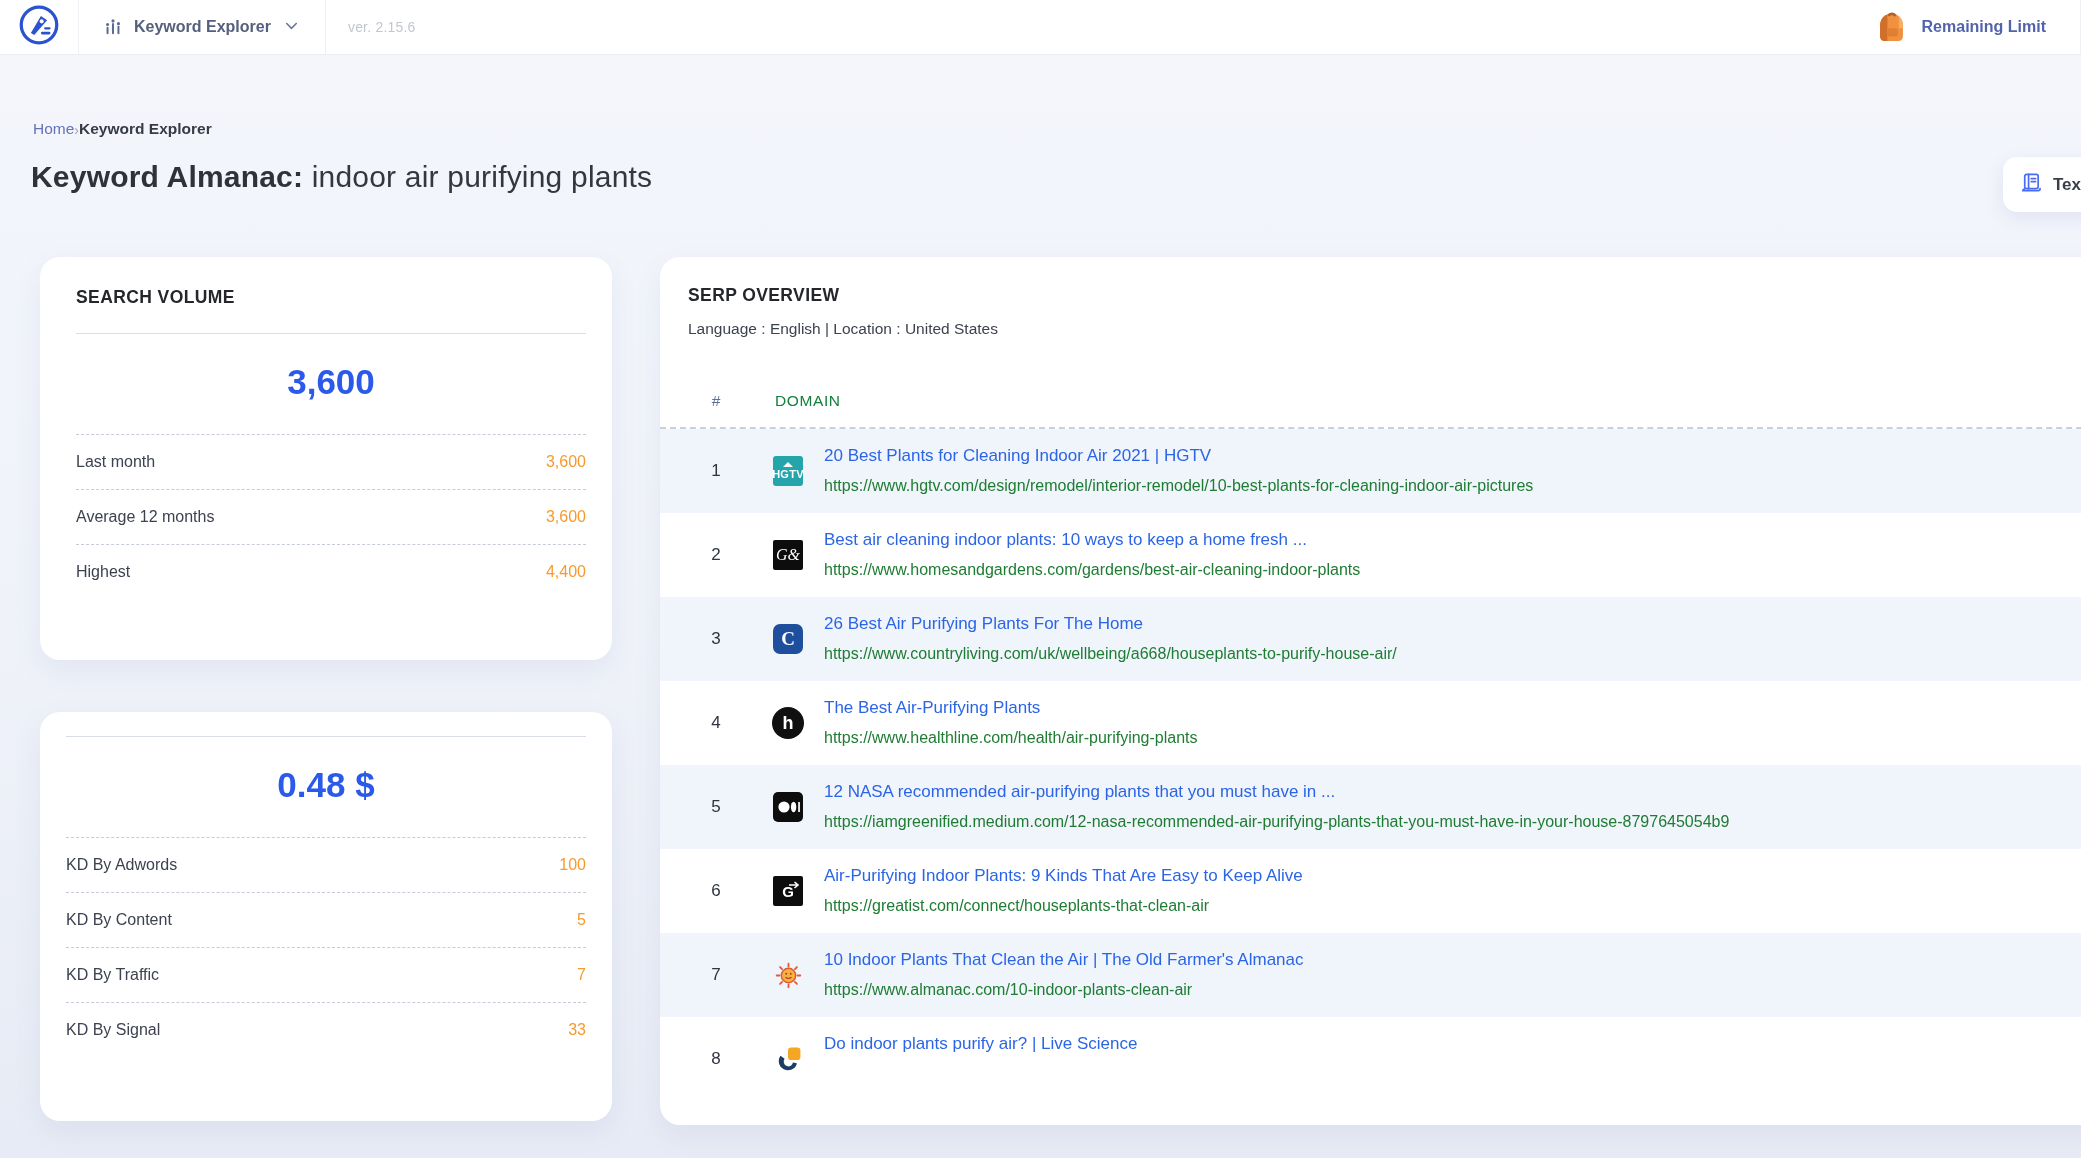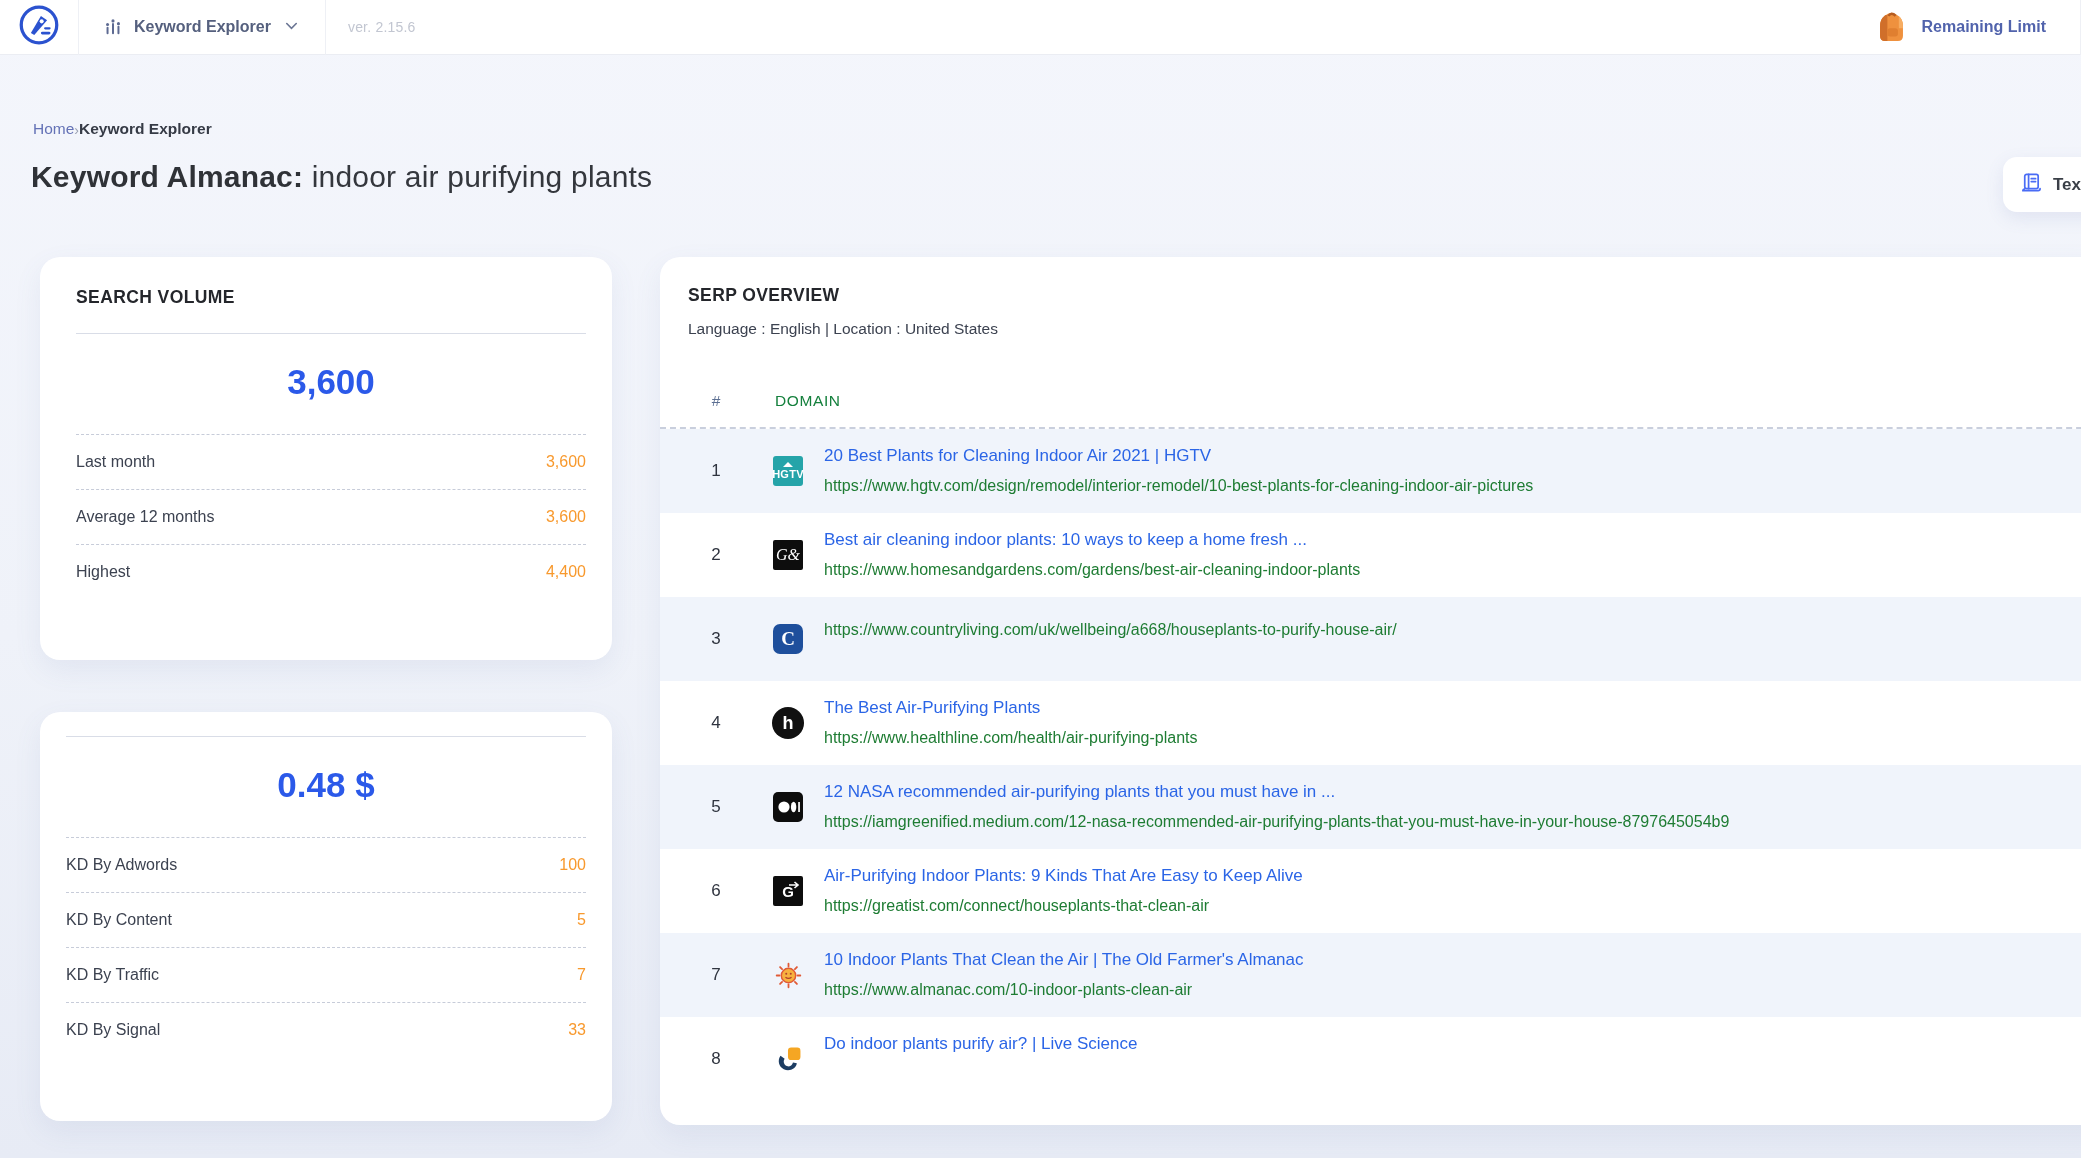"26 Best Air Purifying Plants" span.serp-title { html: none -> <span>26 Best Air Purifying Plants For The Home</span> }
